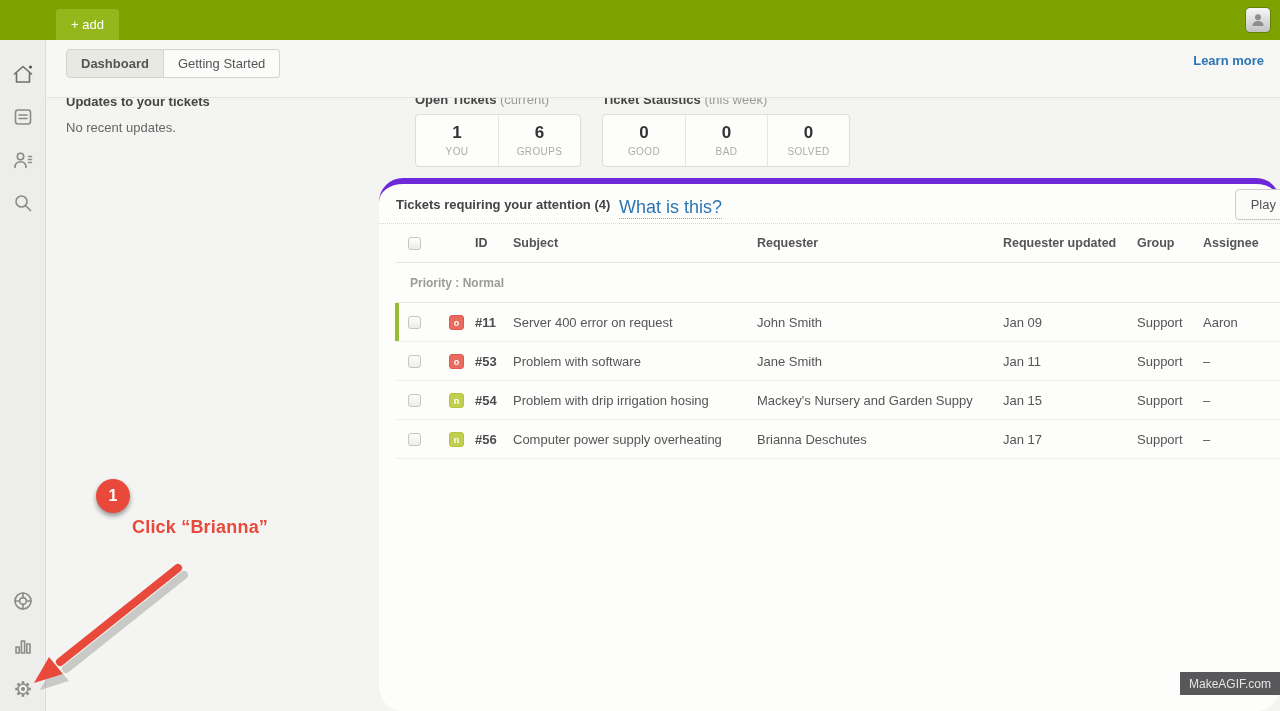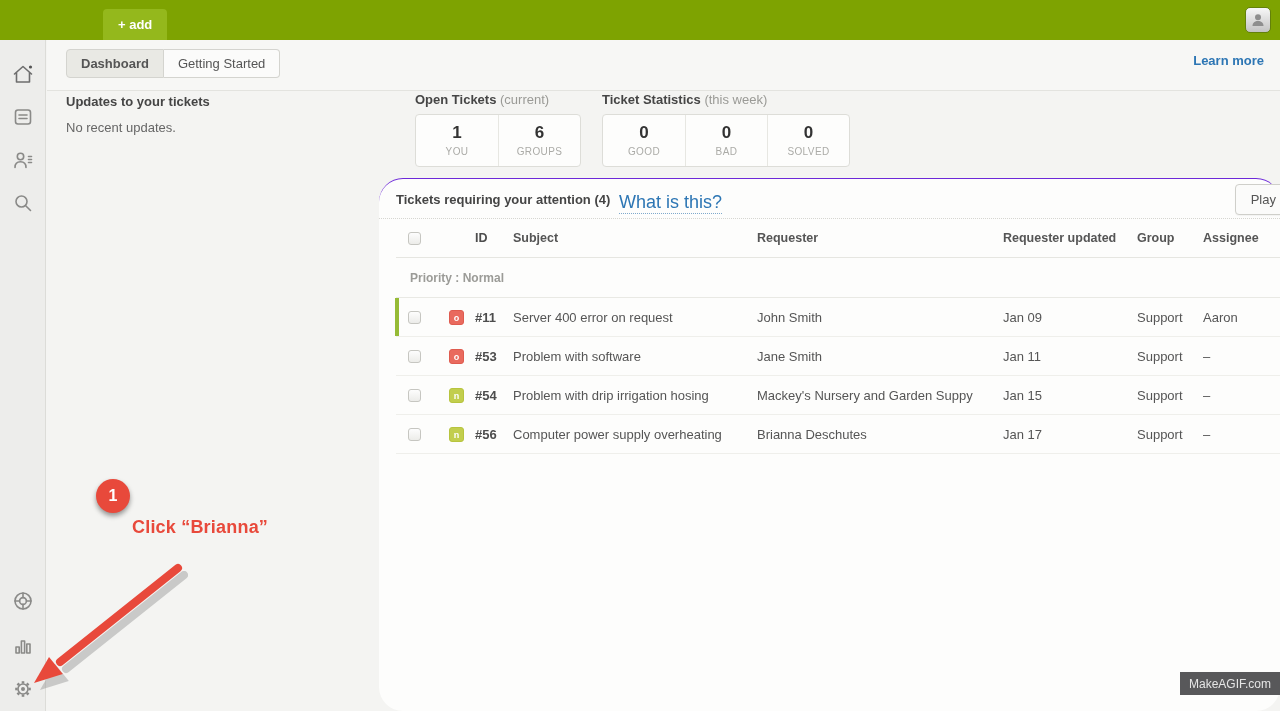"+ add" .add-tab { font-weight: bold -> normal; margin-left: 47px -> none }
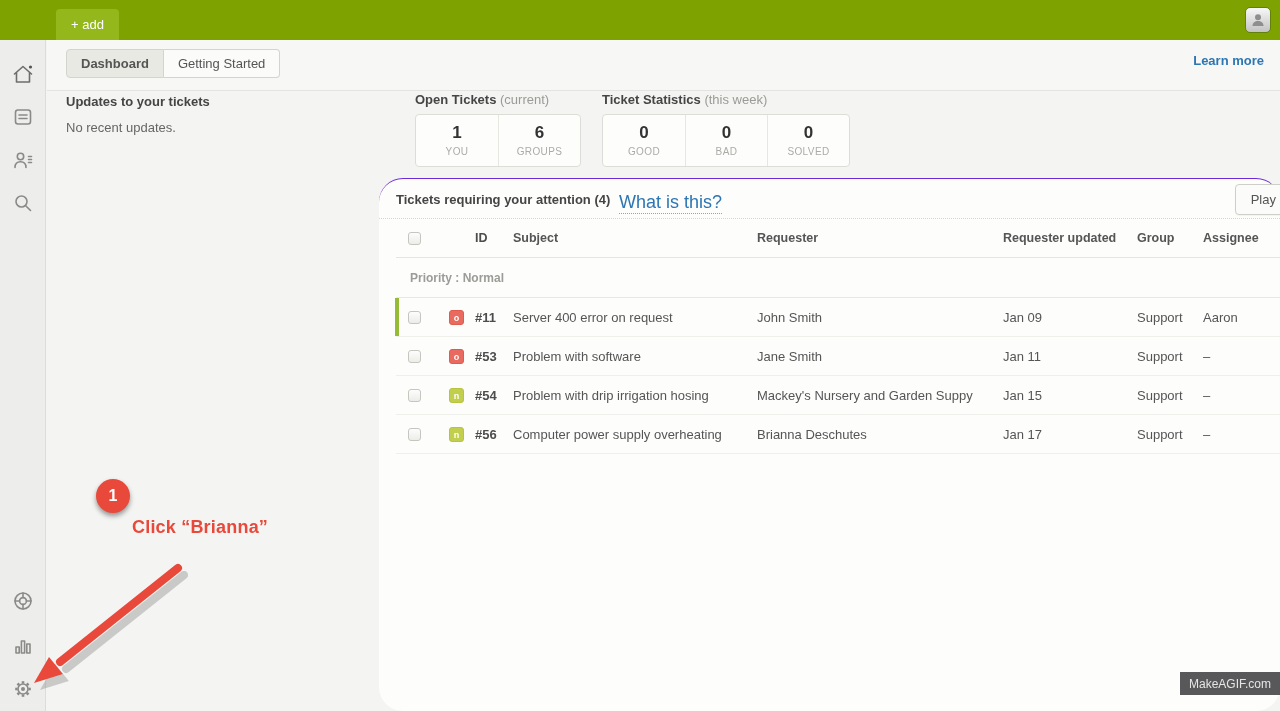"Dashboard" .tabbar { height: 51px -> 58px }
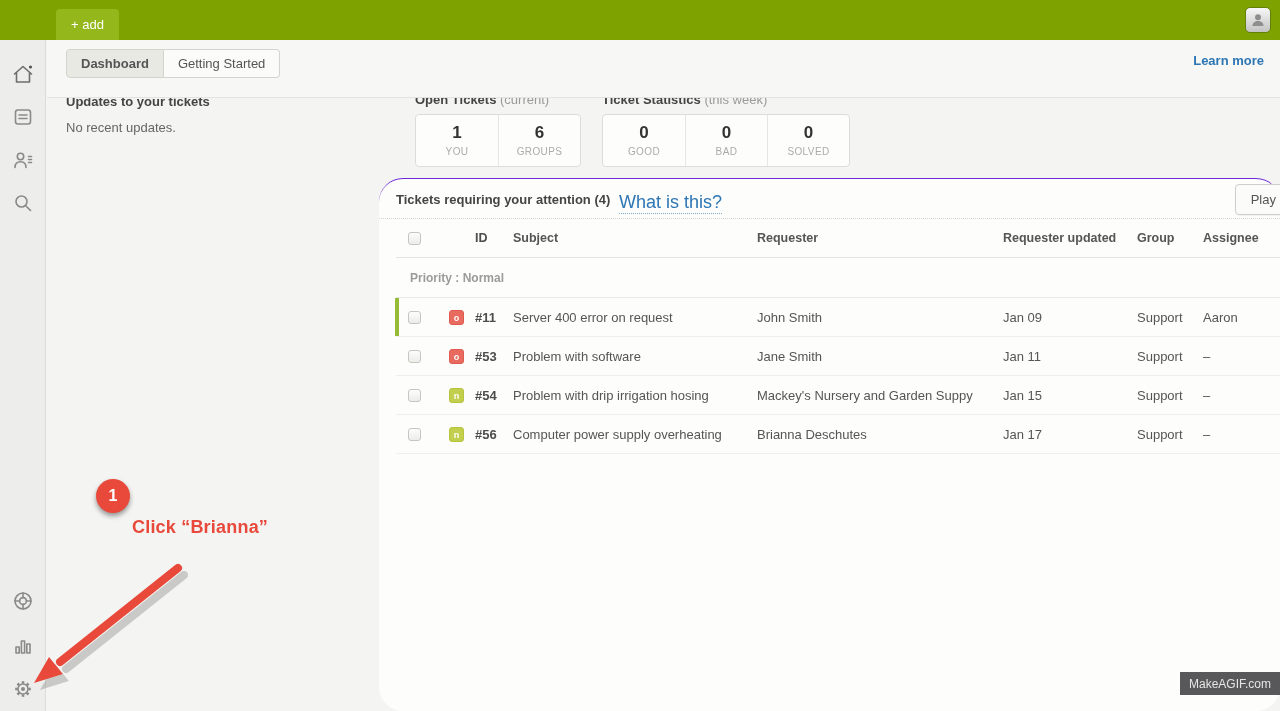"Tickets requiring your attention (4)" .tickets-panel { border-top: 1px solid #6d28d9 -> 6px solid #6d28d9 }
